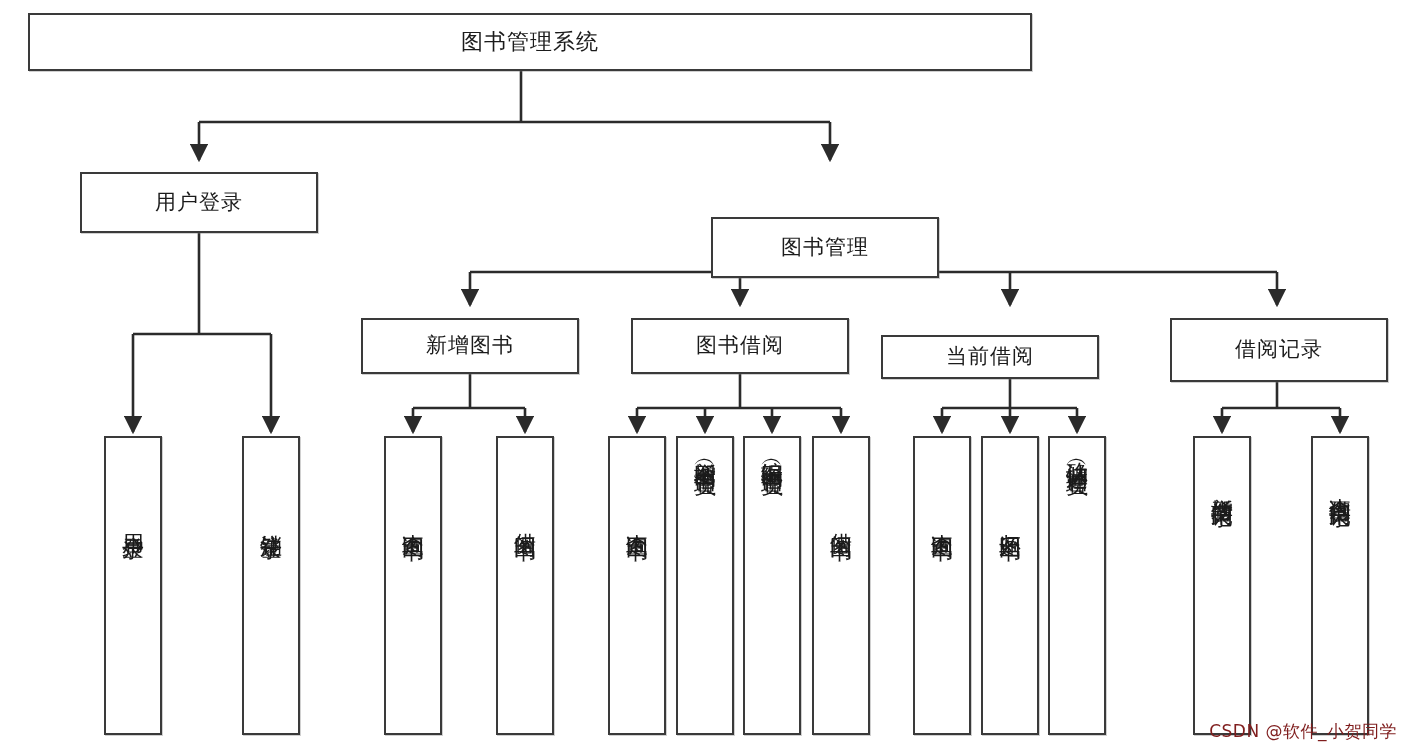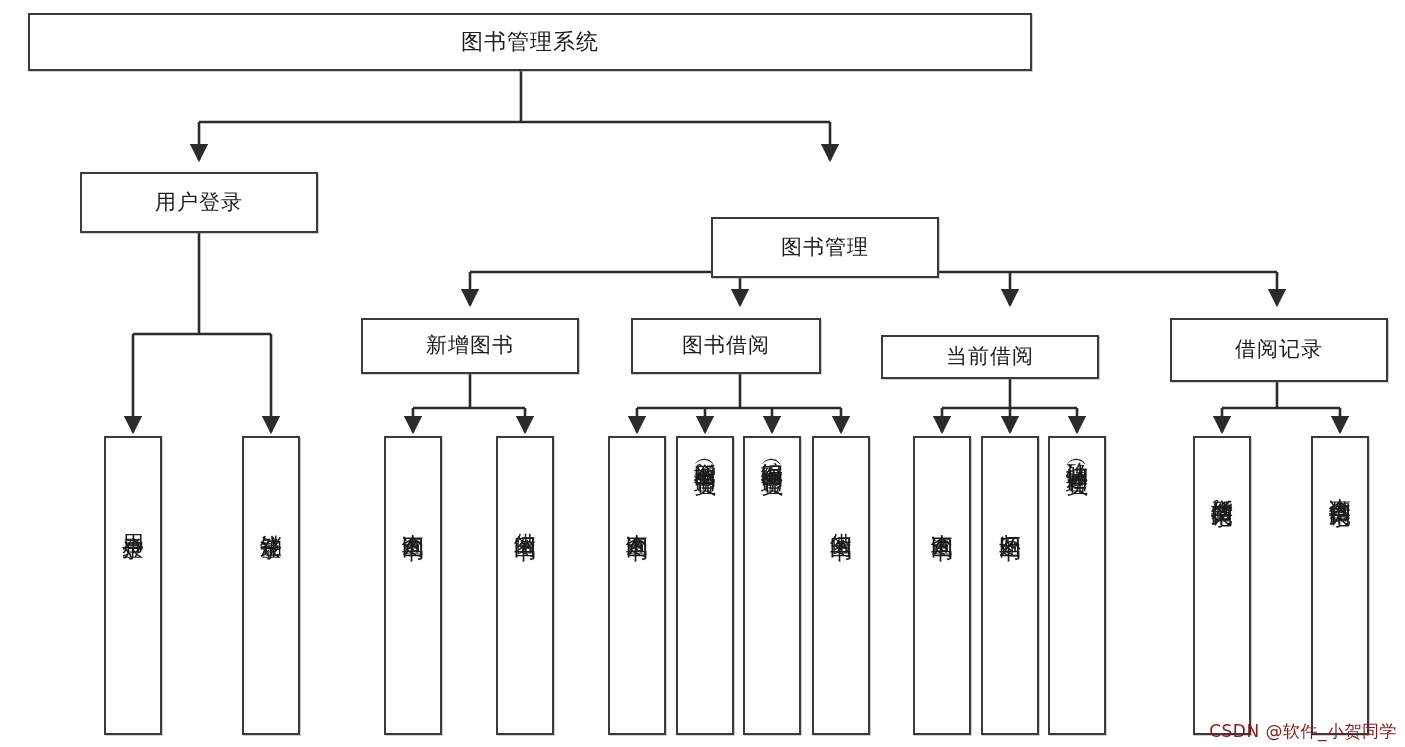"图书借阅" div.node { width: 190px -> 218px }
